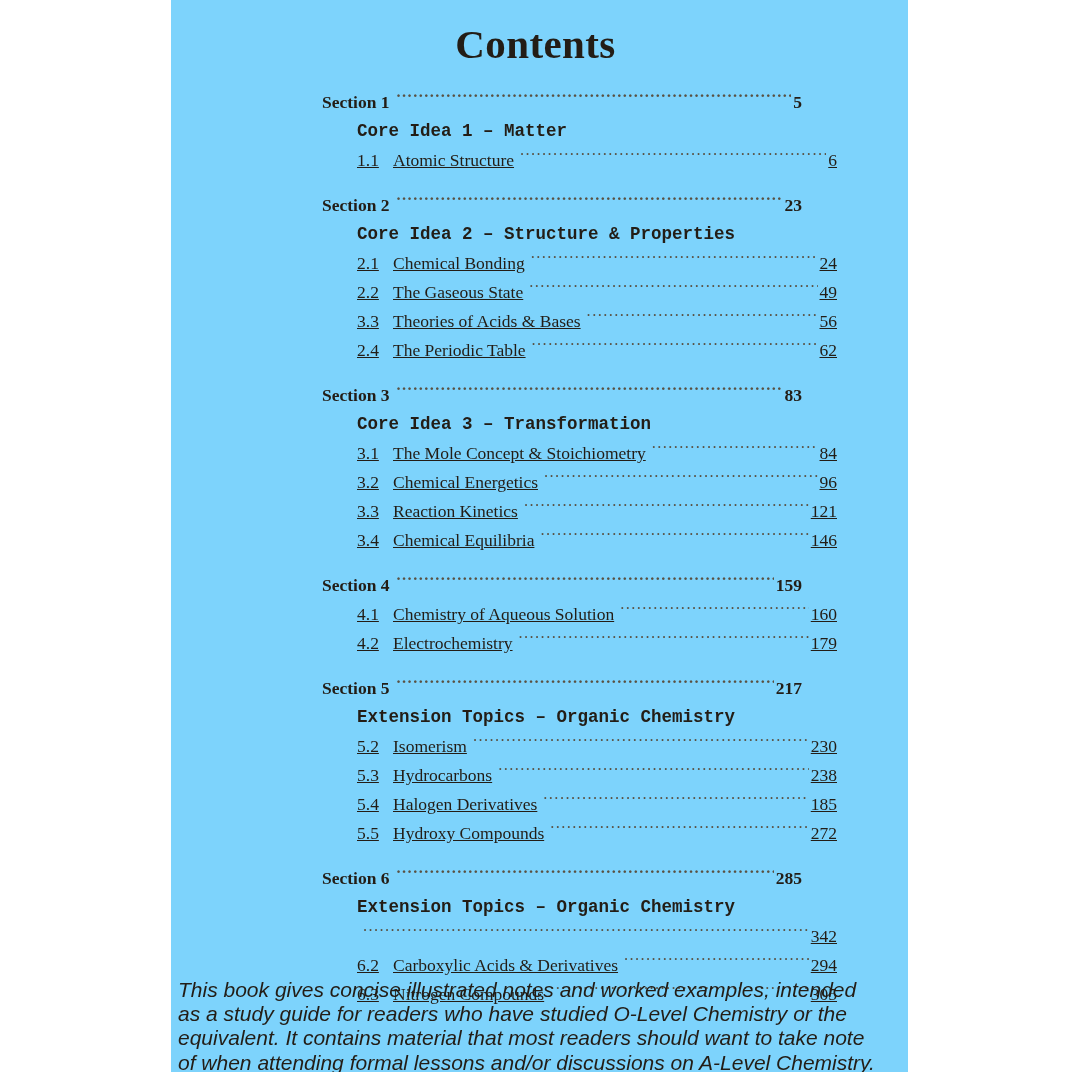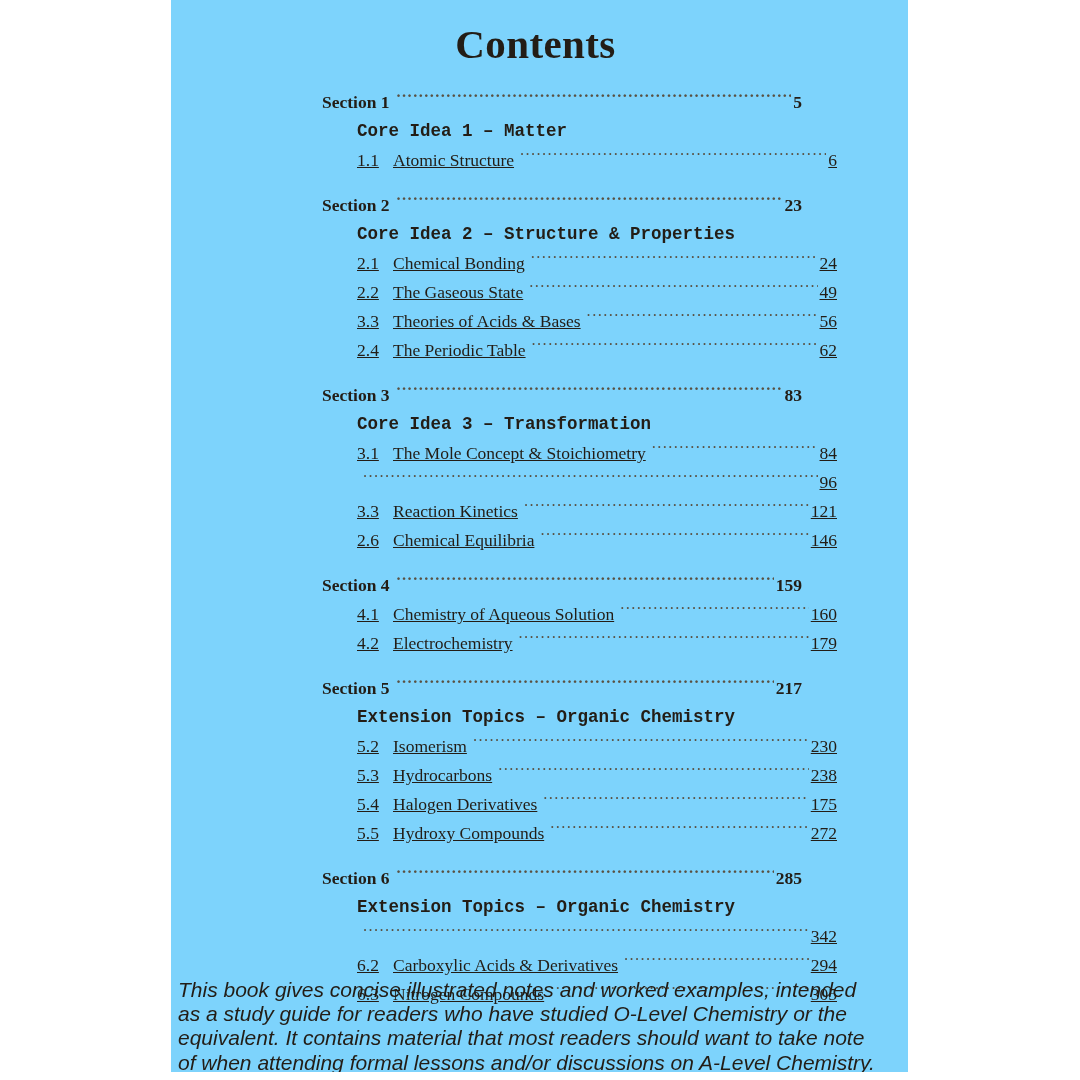"3.2" span.label { html: none -> <span> <span>3.2</span> <span>Chemical Energetics</span> </span> }
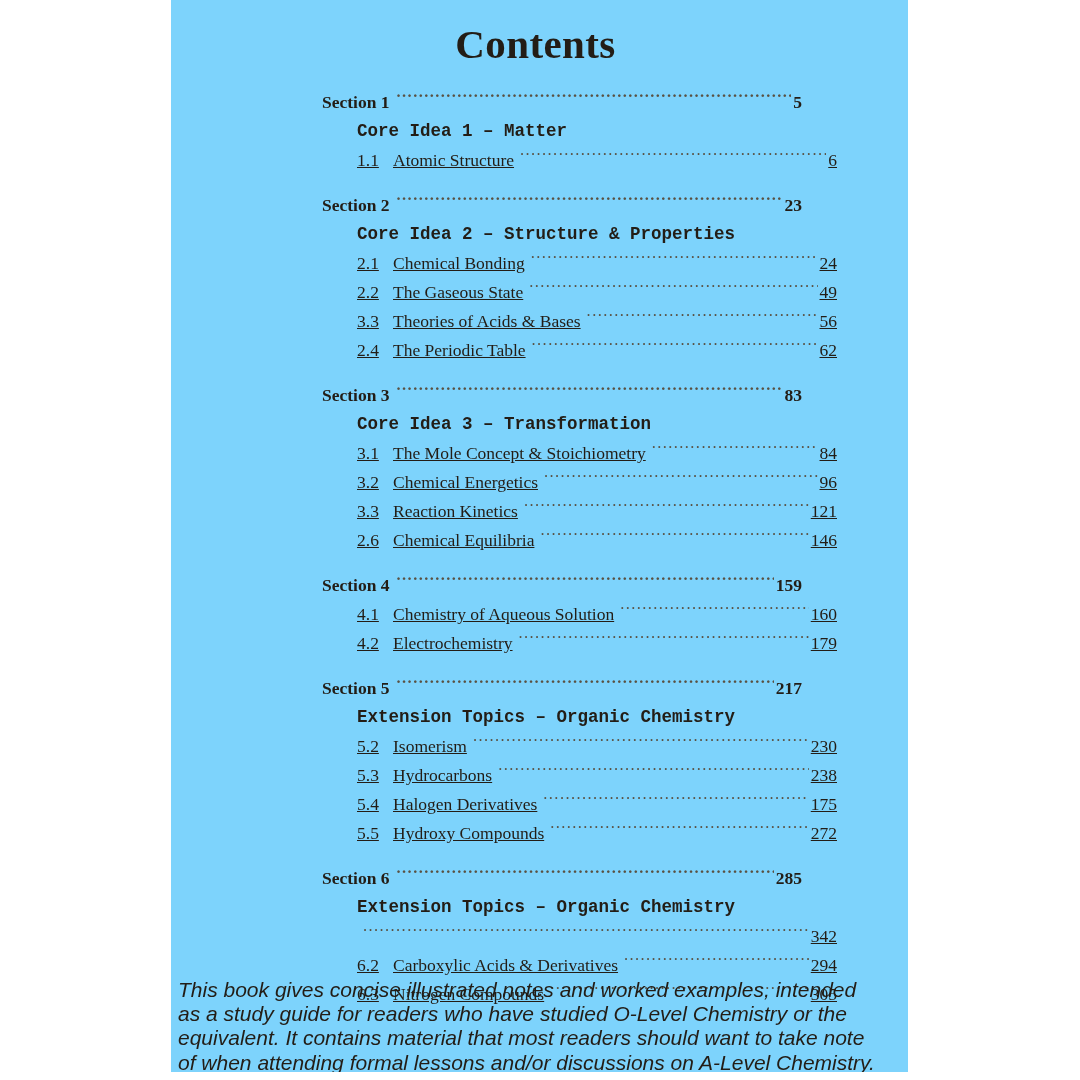"2.6" span.num { text: 2.6 -> 3.4 }
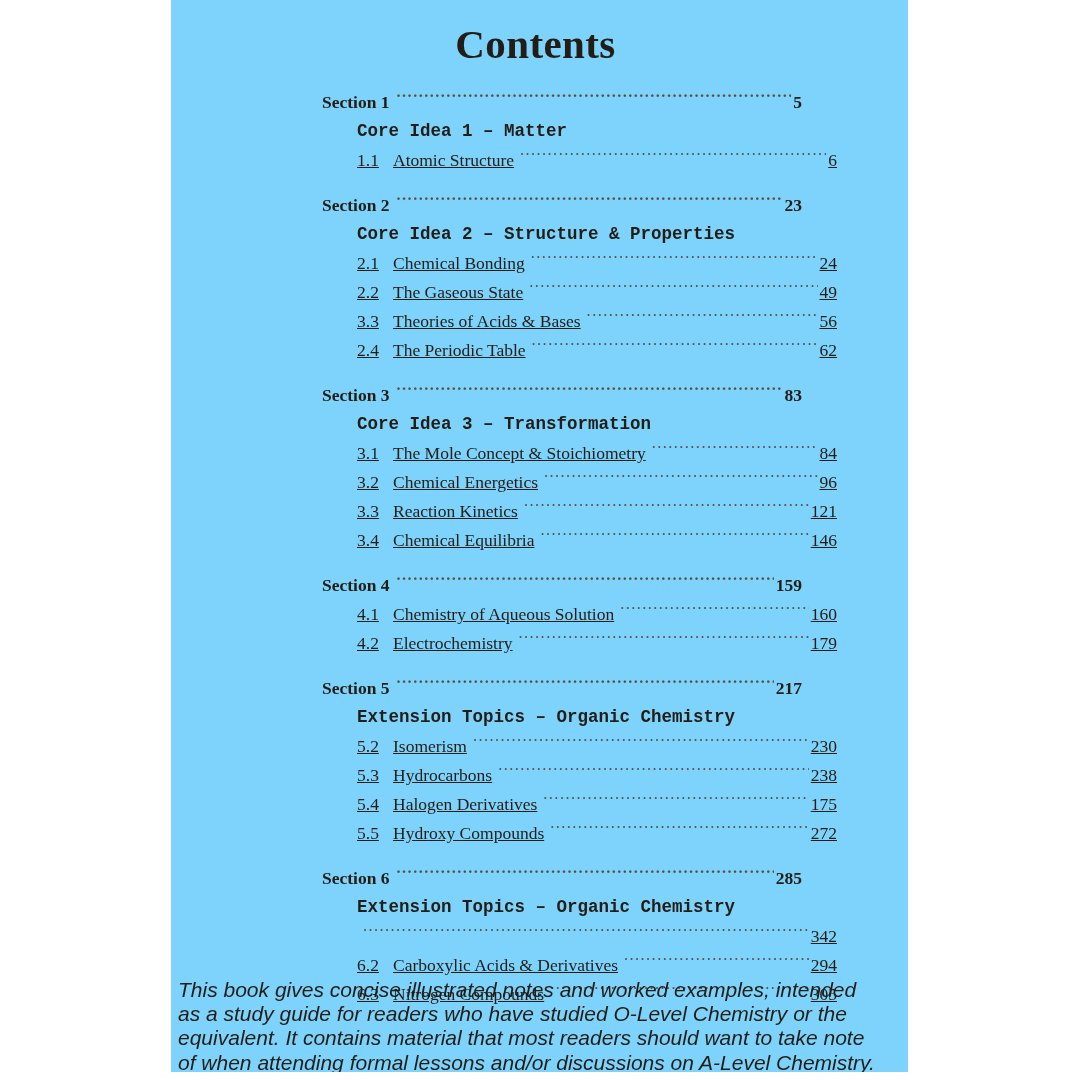"175" span.pagenum { text: 175 -> 185 }
